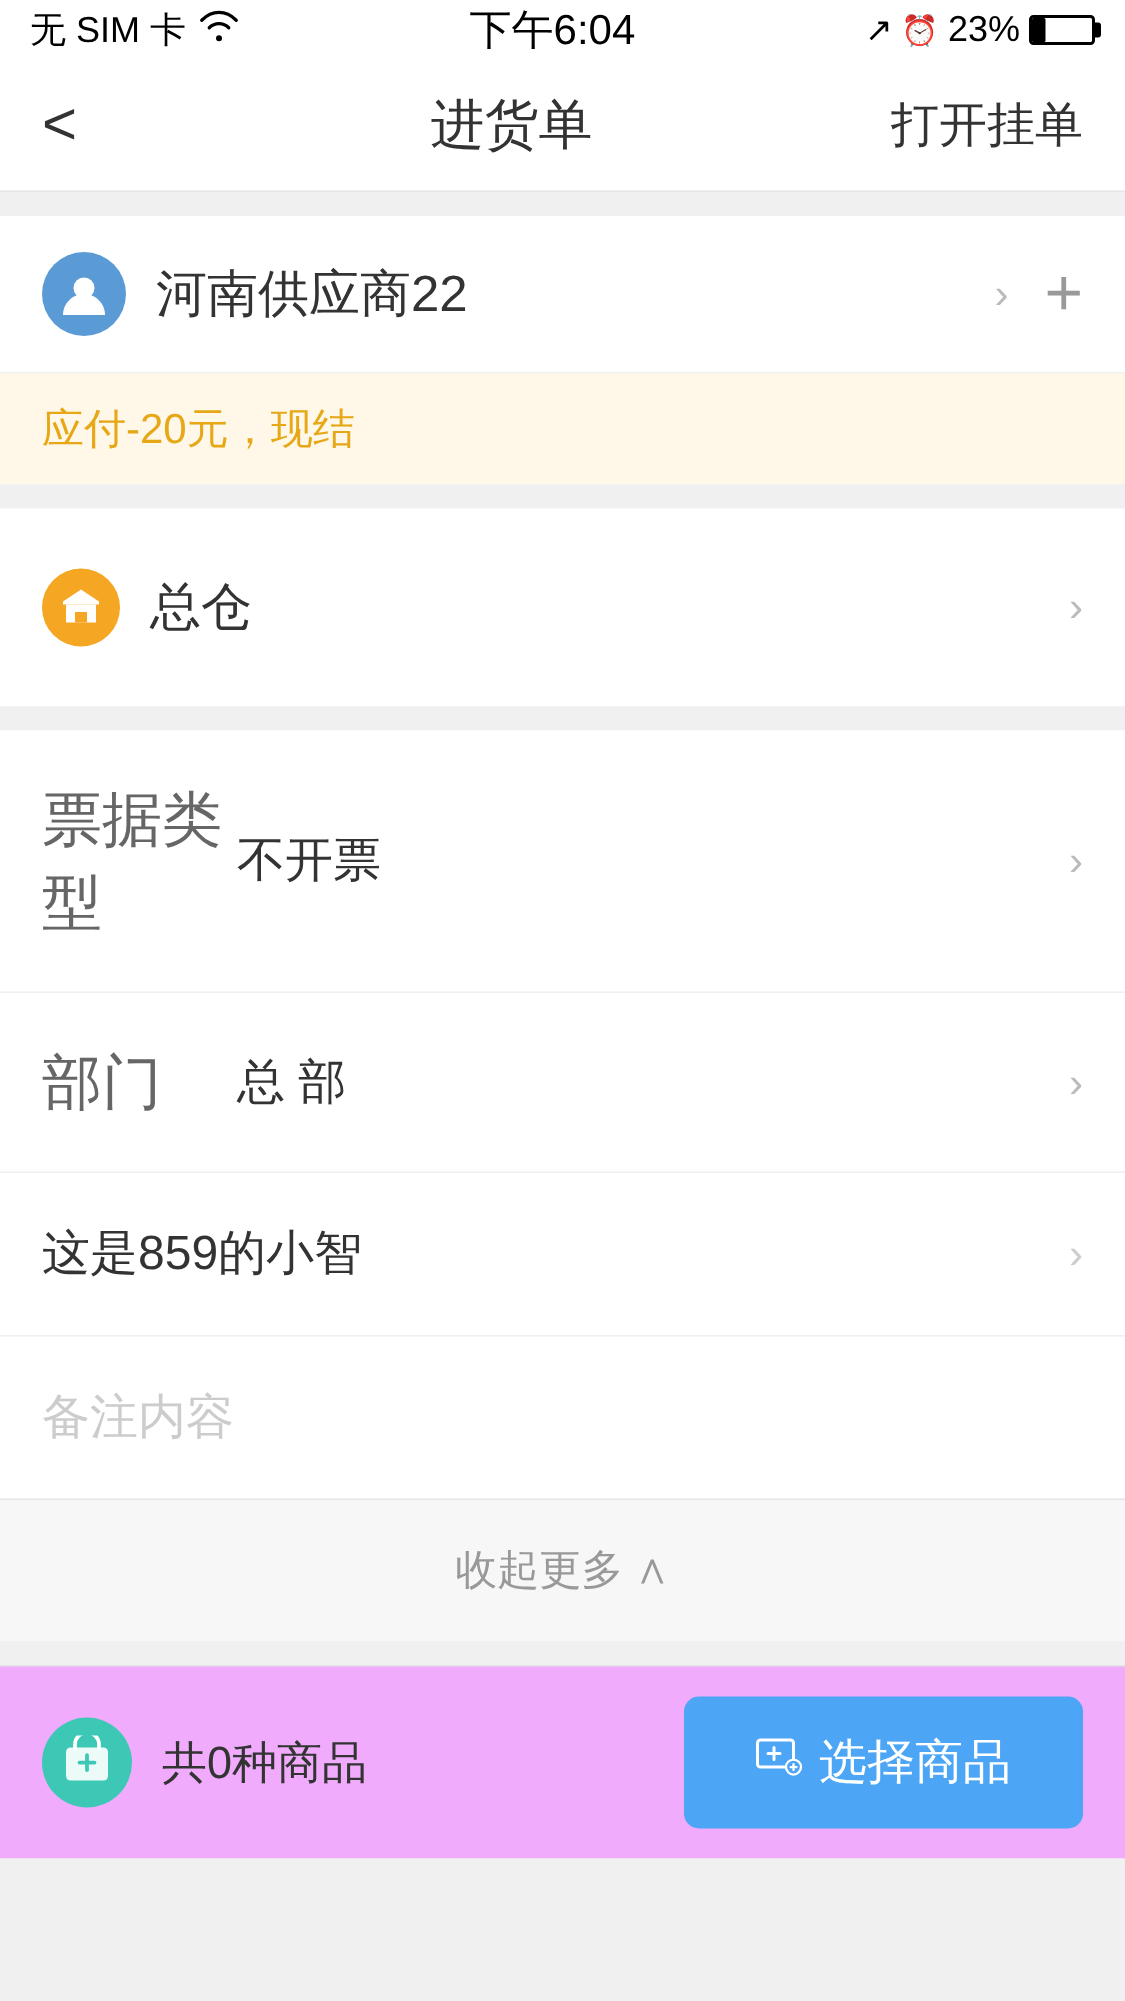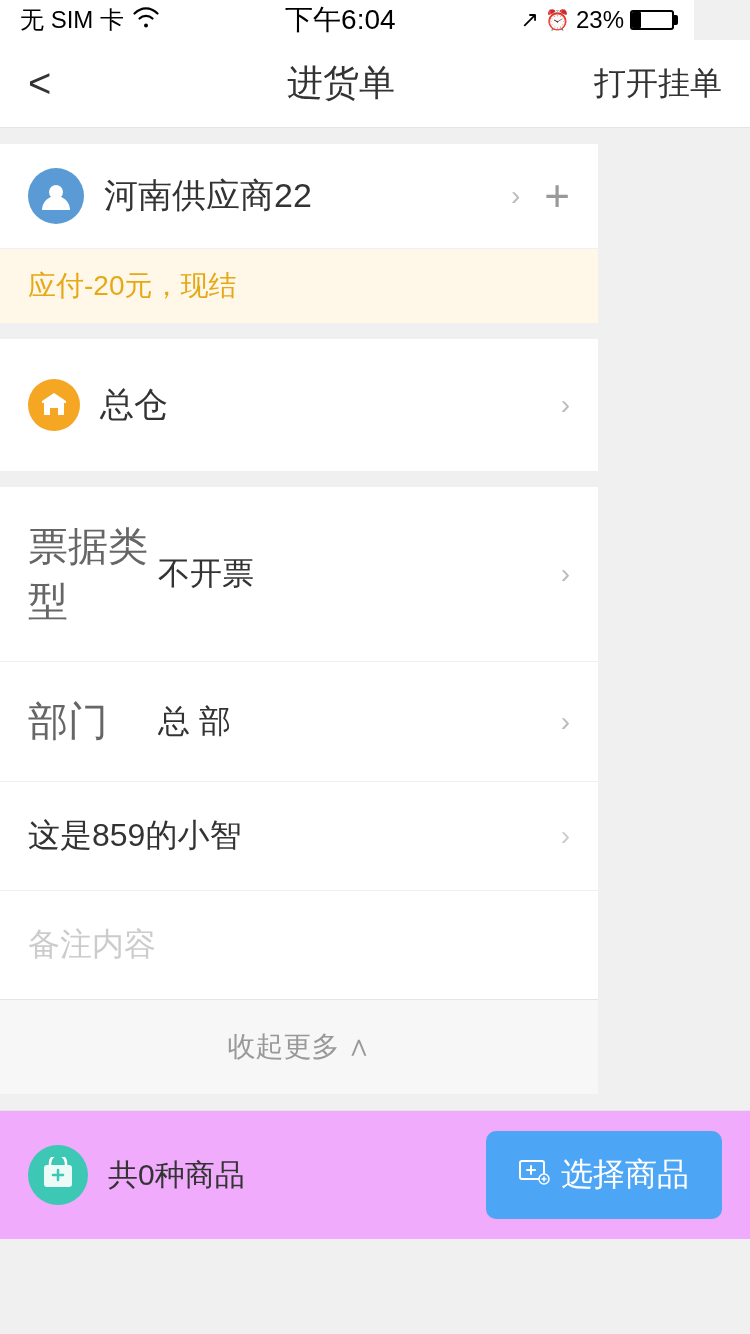"无 SIM 卡" .status-bar { width: 694px -> 750px }
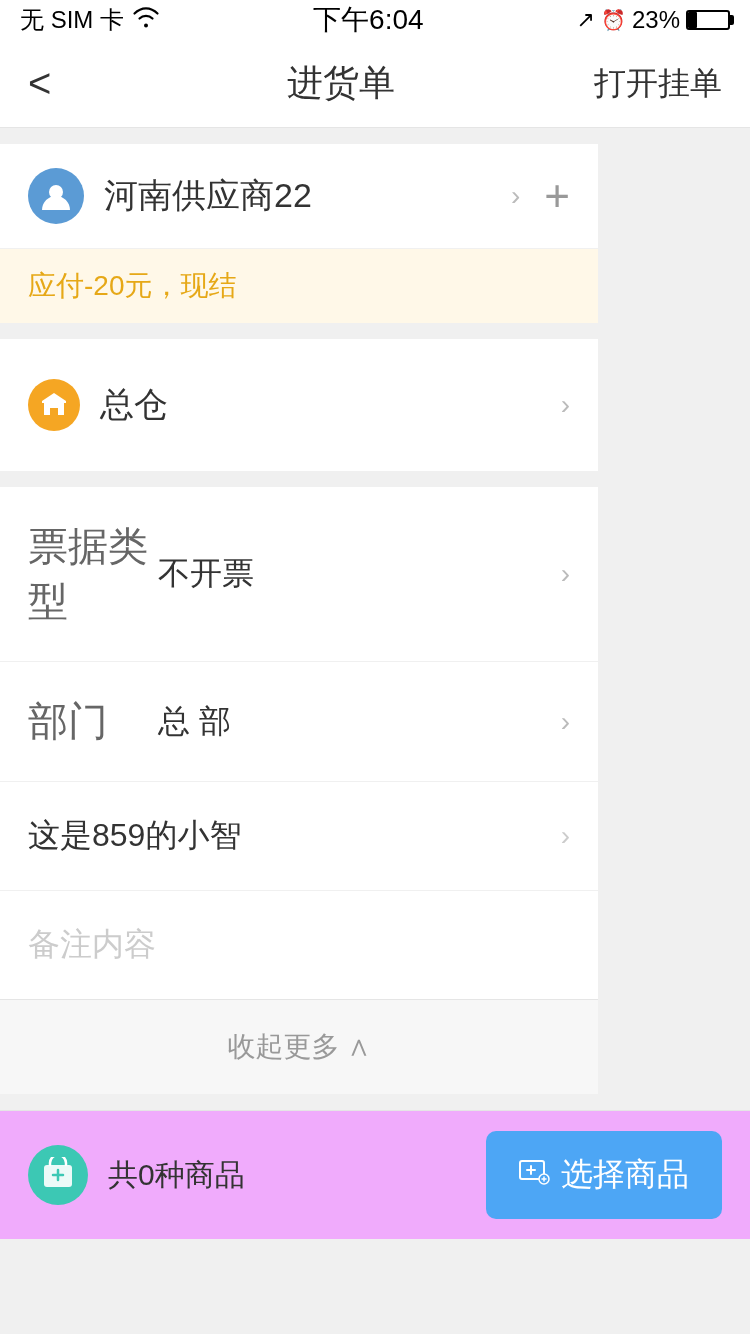"河南供应商22" .card-section { width: 598px -> 750px }
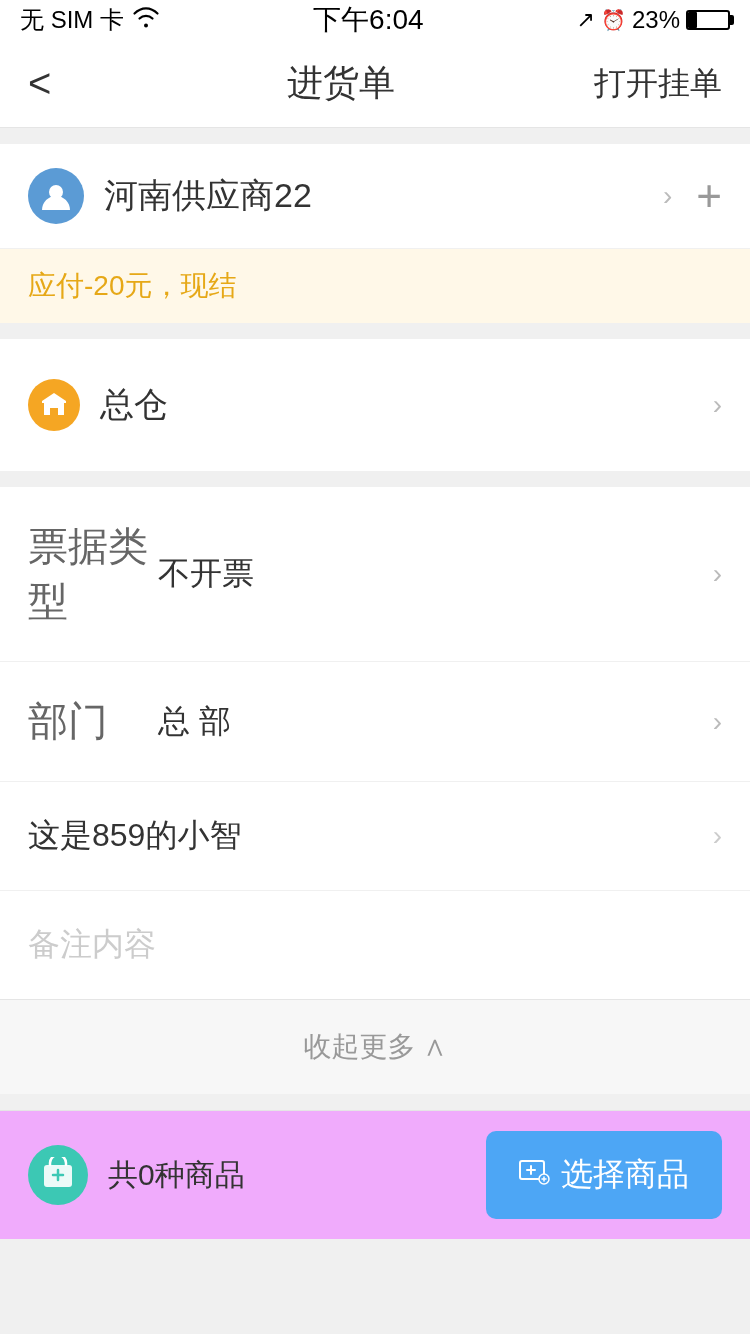"选择商品" .select-btn { padding: 22px 33px -> 22px 48px }
